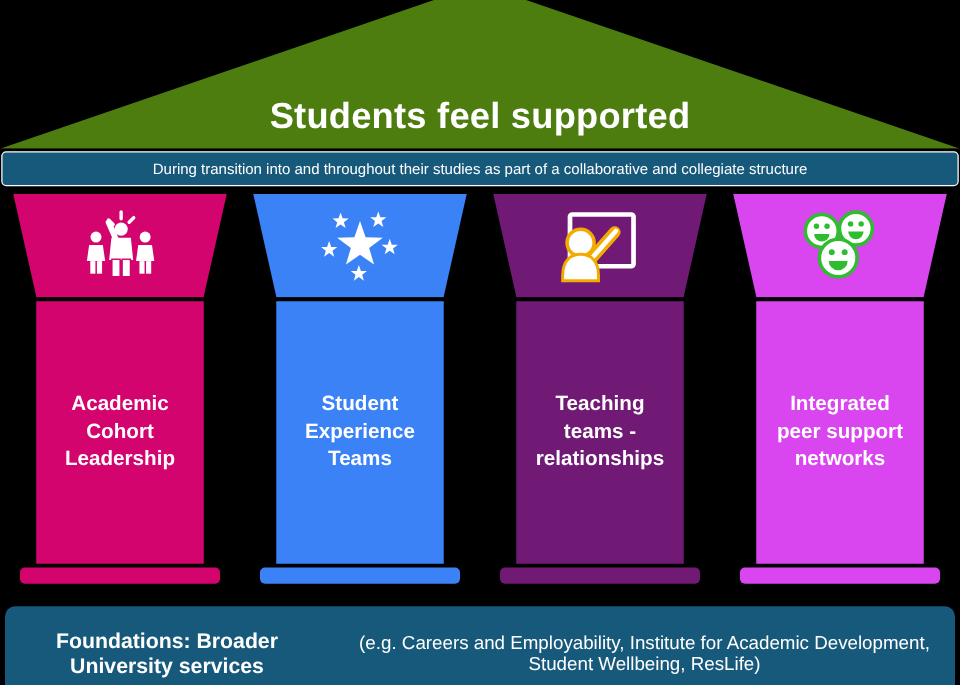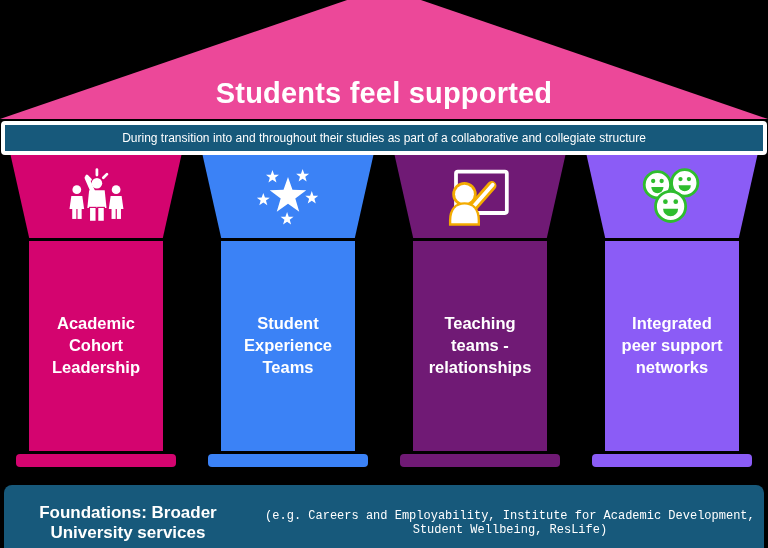"Students feel supported" .roof { background: #ec4899 -> #4d7c0f }
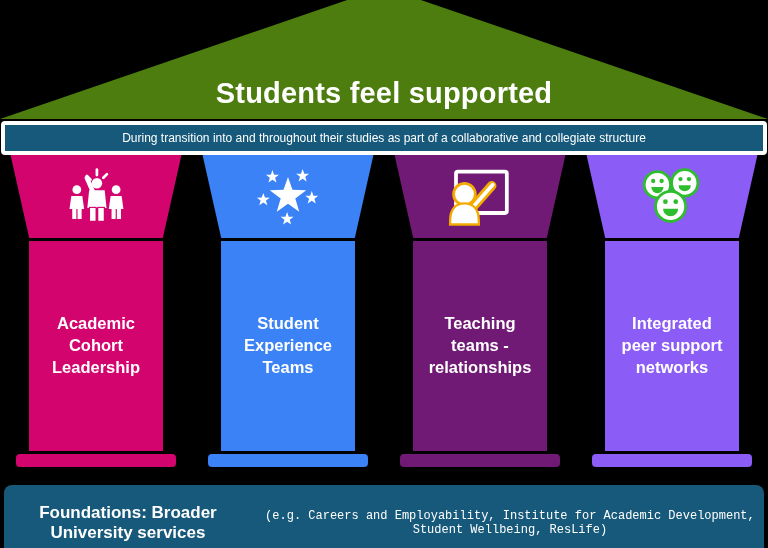"During transition into and throughout" .banner { border: 4px solid #ffffff -> 1px solid #ffffff }
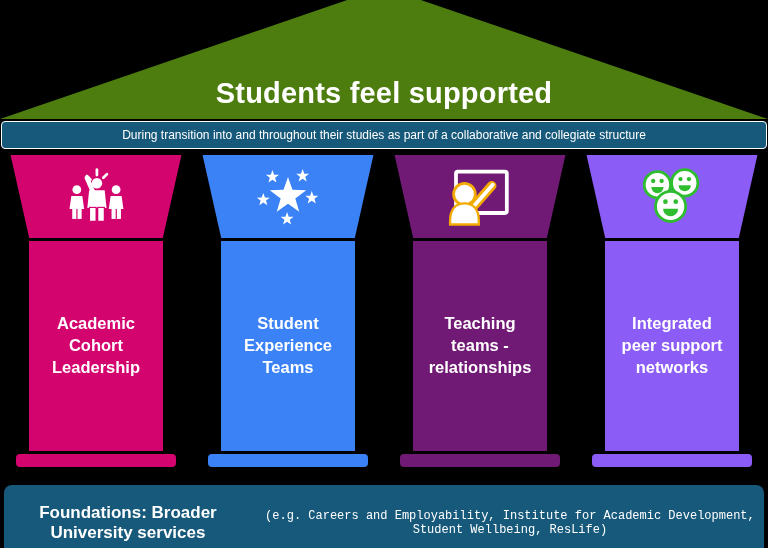"Integrated" .bg-green { background: #8b5cf6 -> #d946ef }
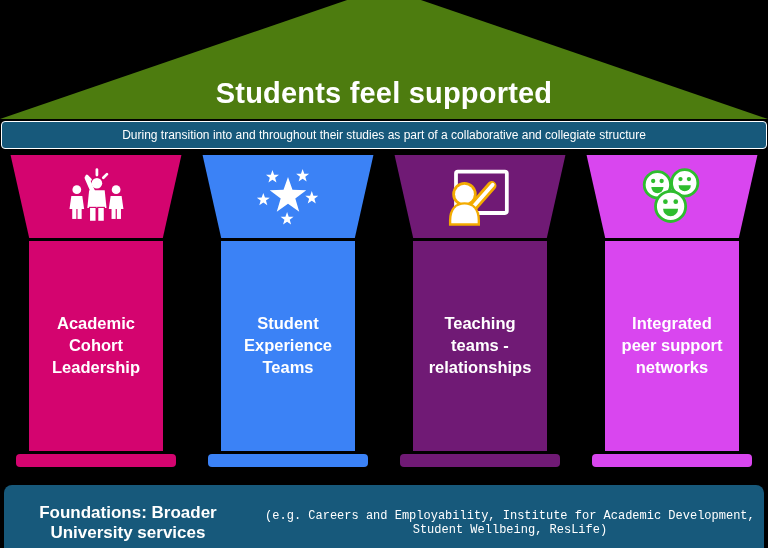"(e.g. Careers and Employability," .foundation-subtitle { font-family: Liberation Mono, monospace -> none; font-size: 12px -> 15px }
